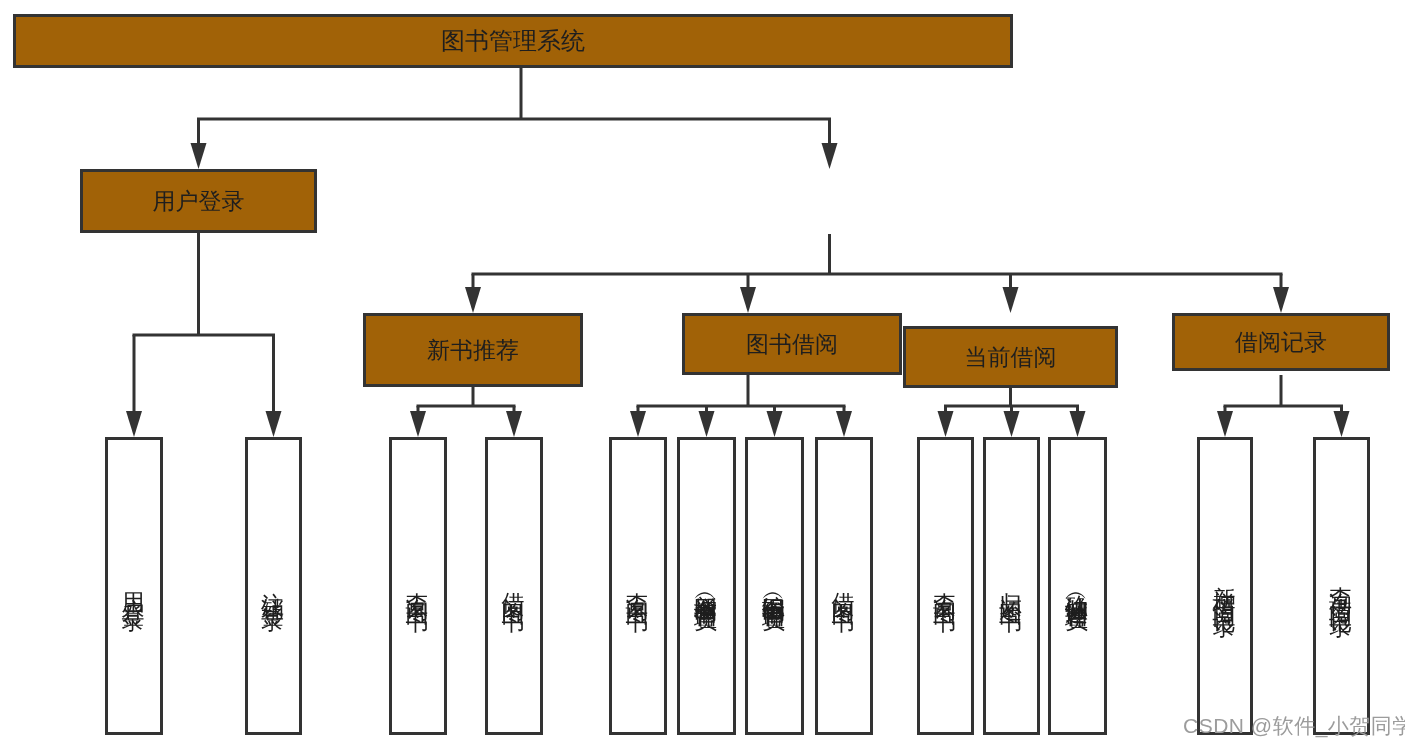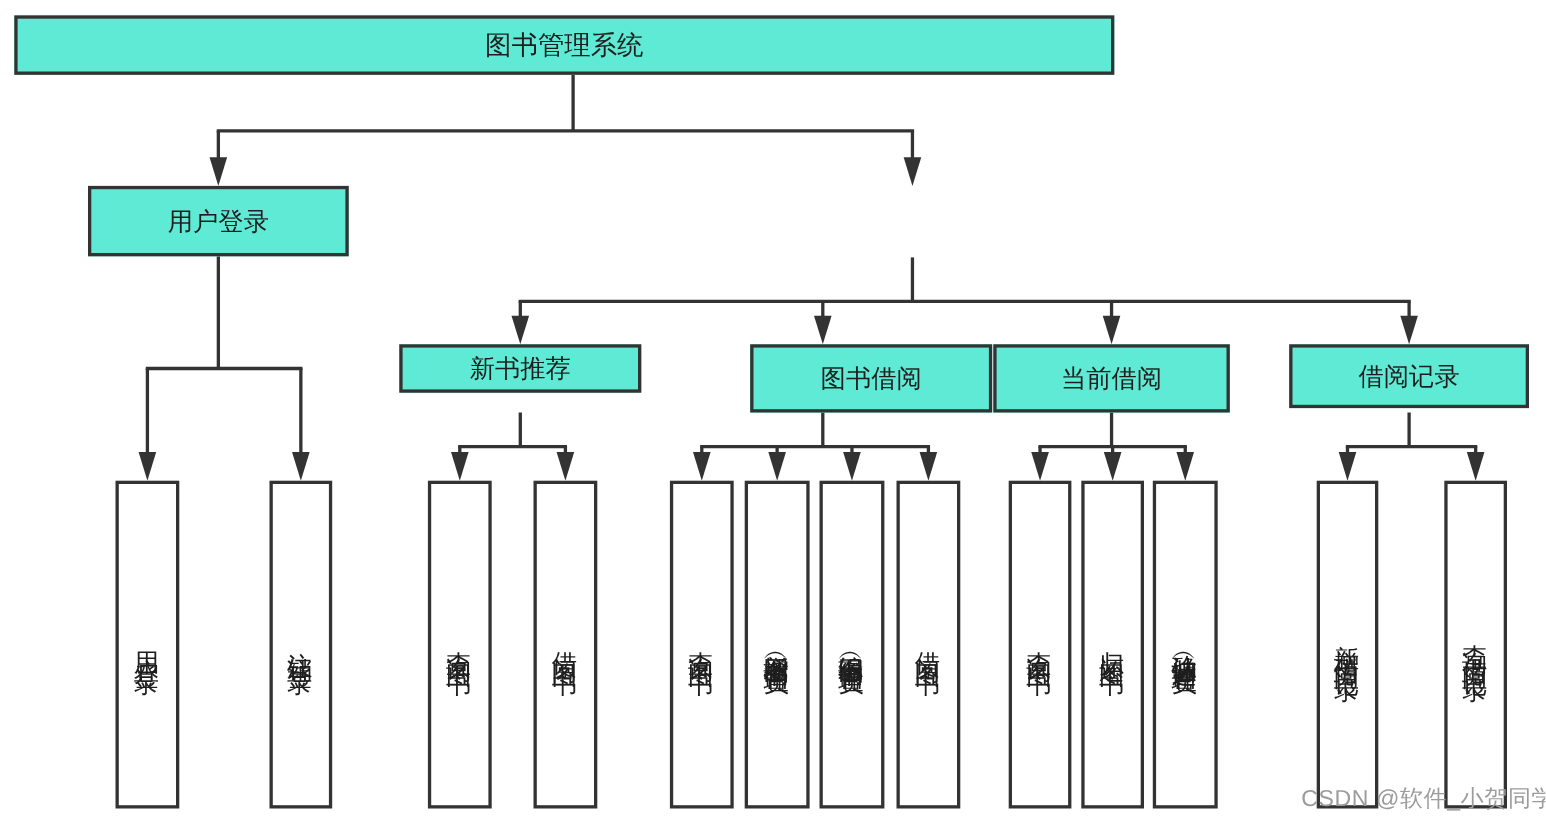"图书管理系统" .node { background: #5eead4 -> #a16207 }
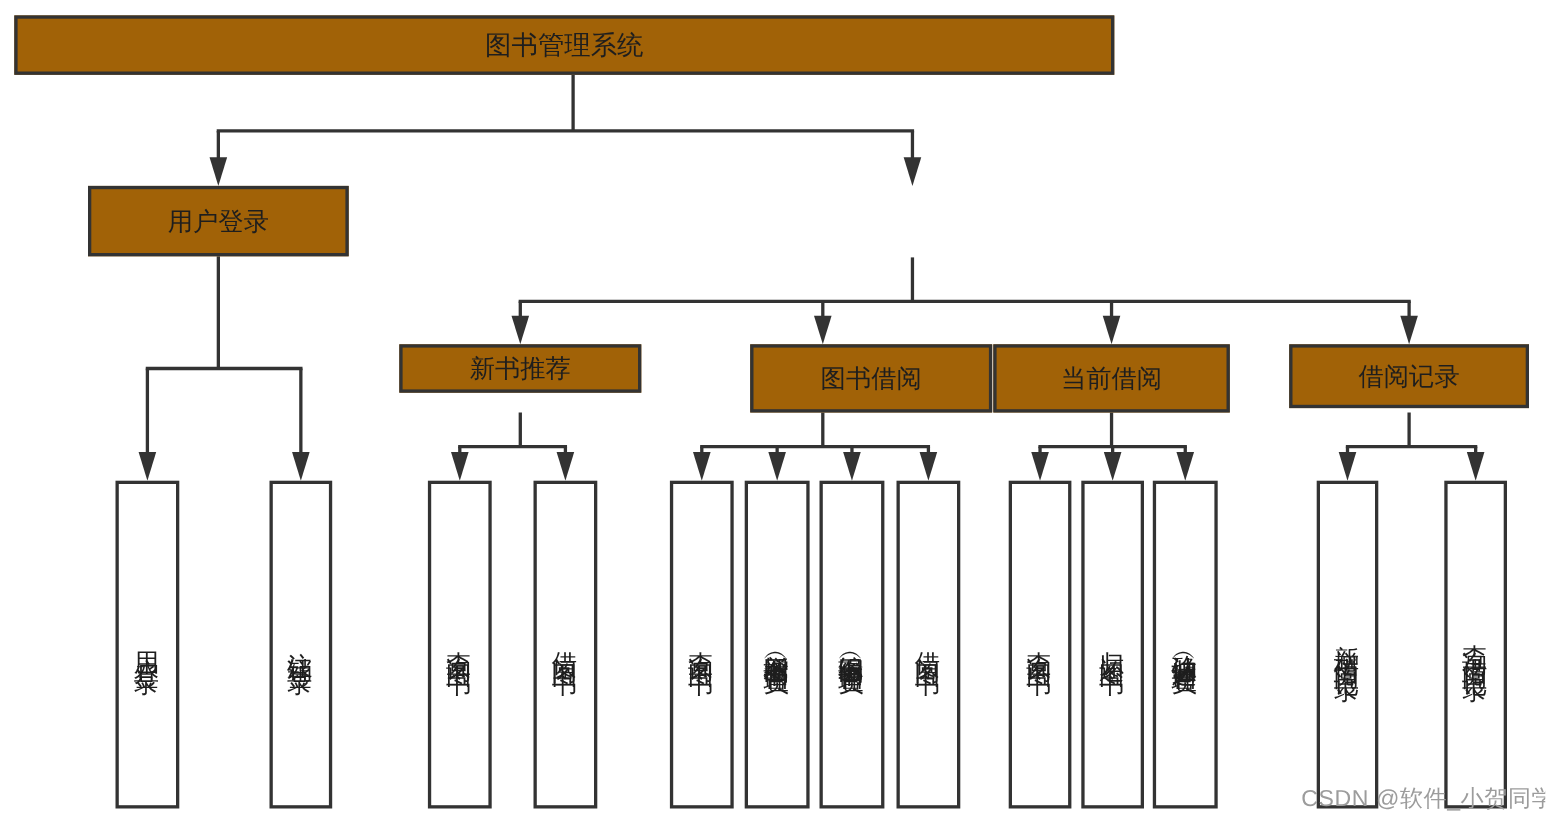"新书推荐" div.node { height: 44px -> 74px }
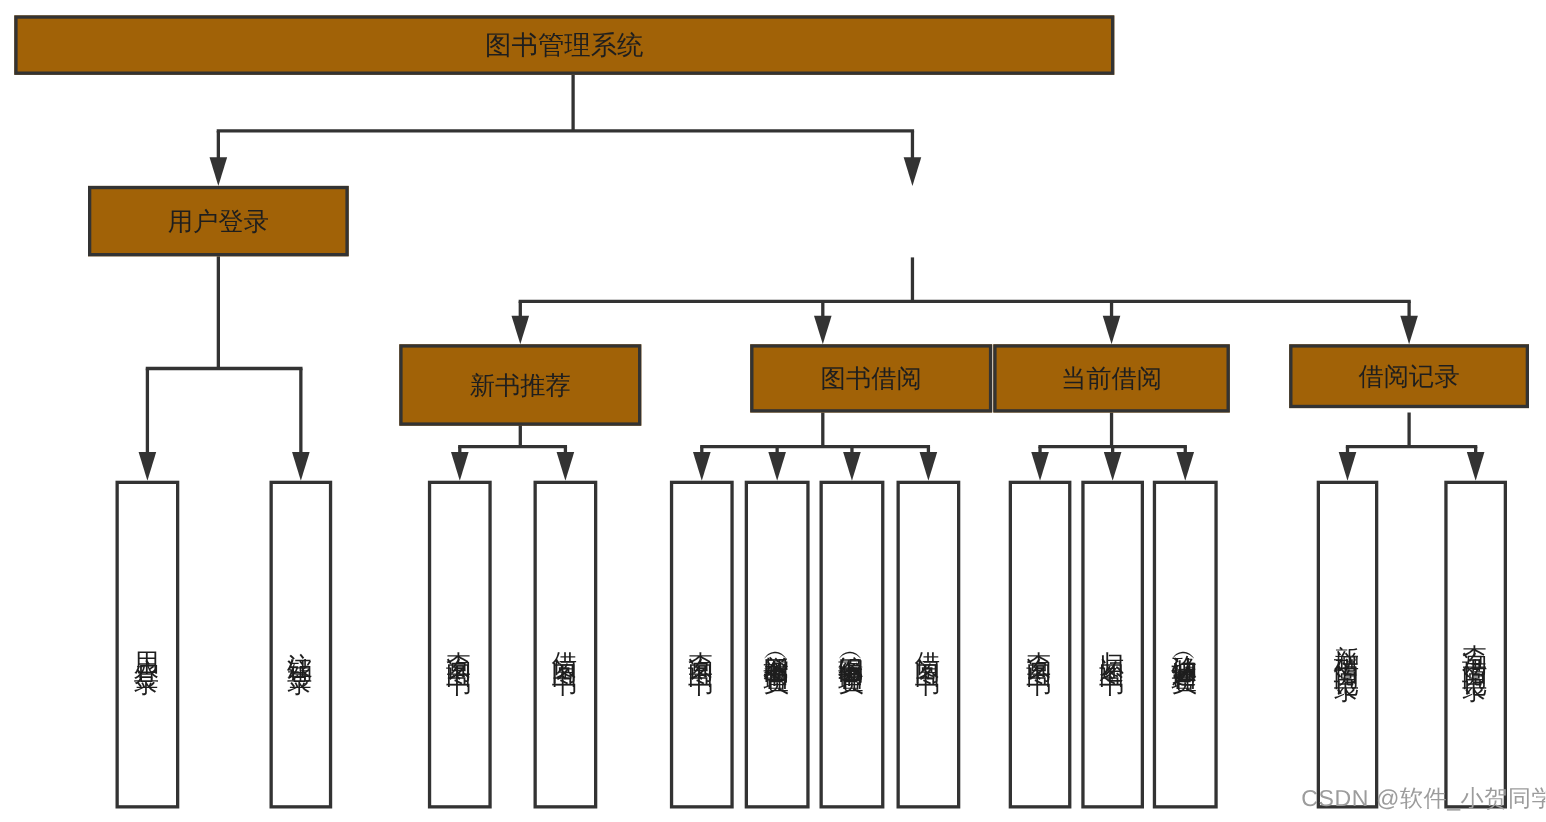"当前借阅" div.node { top: 313px -> 326px }
